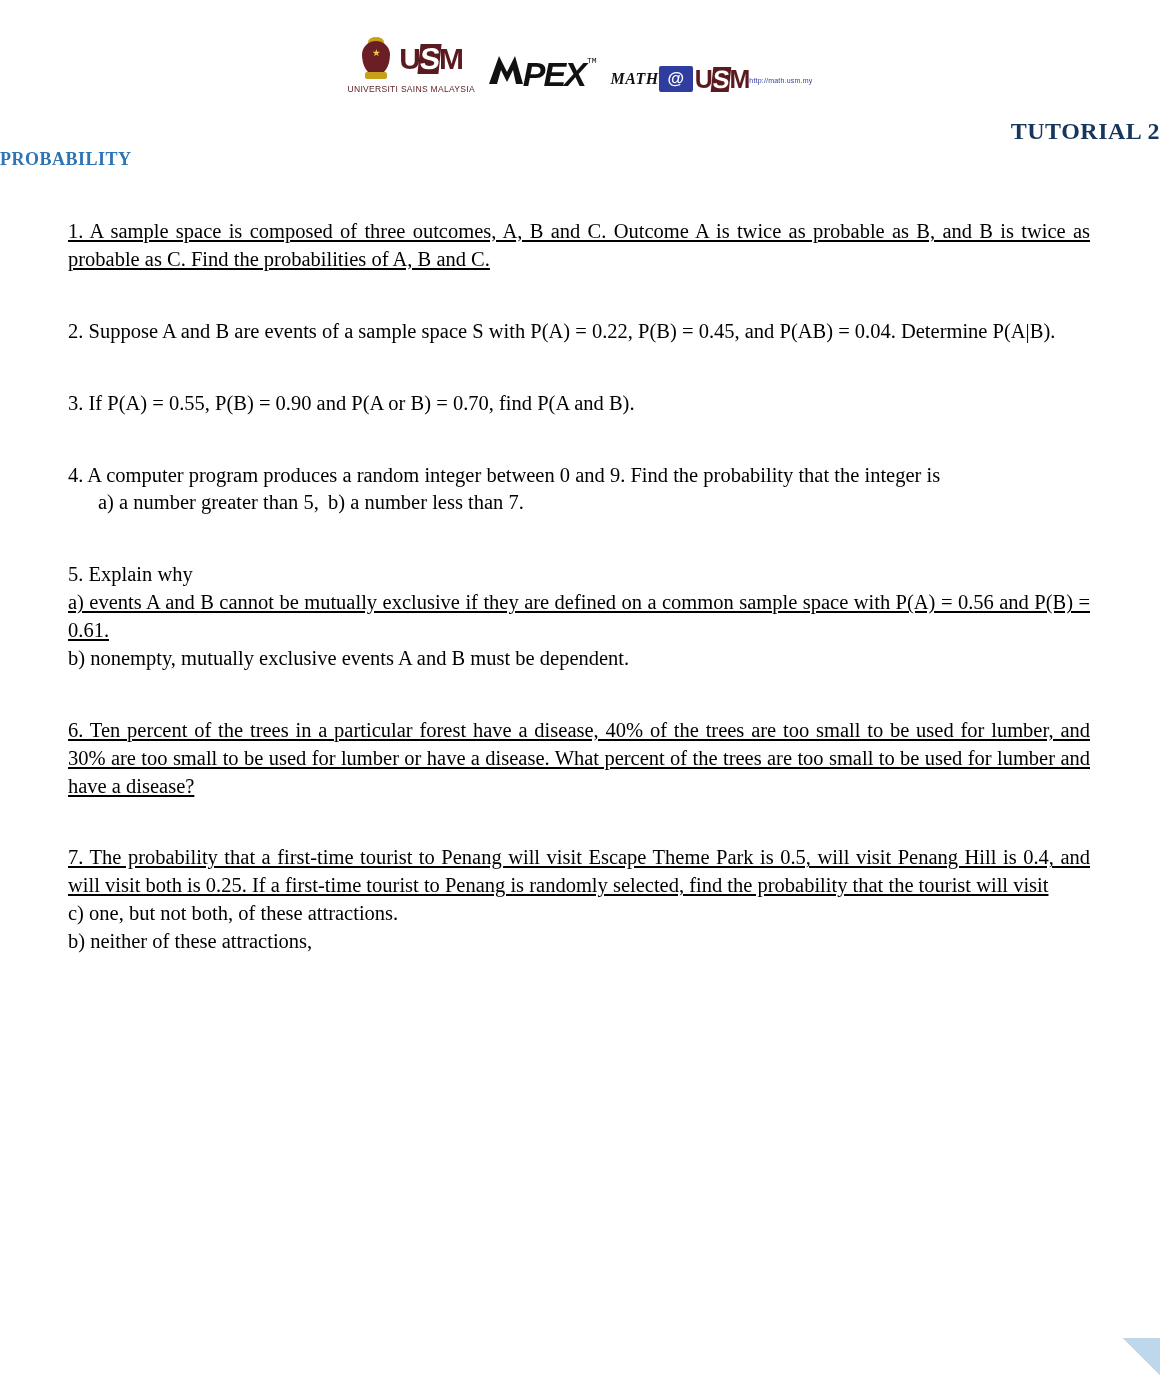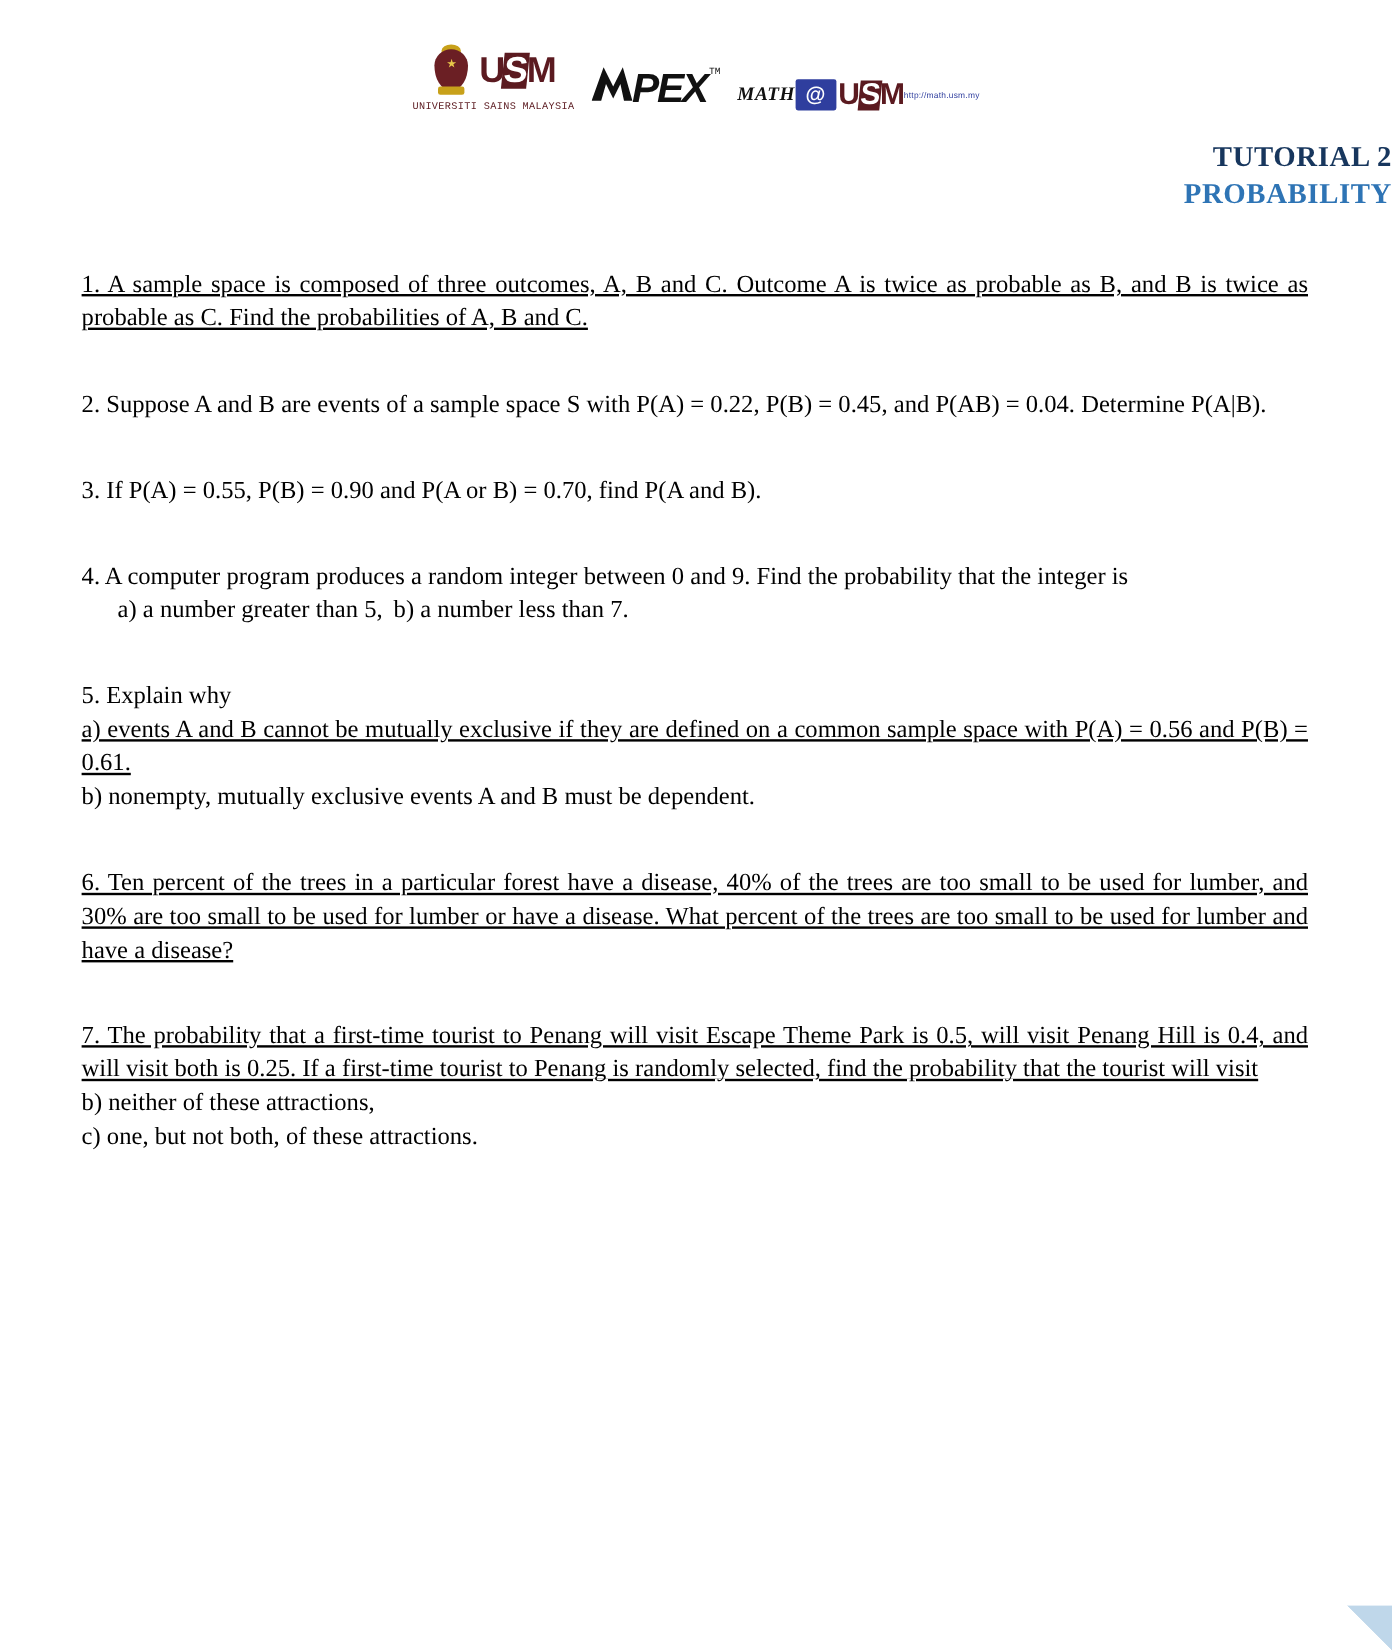"UNIVERSITI SAINS MALAYSIA" .usm-sub { font-family: Liberation Mono, monospace -> Liberation Sans, sans-serif }
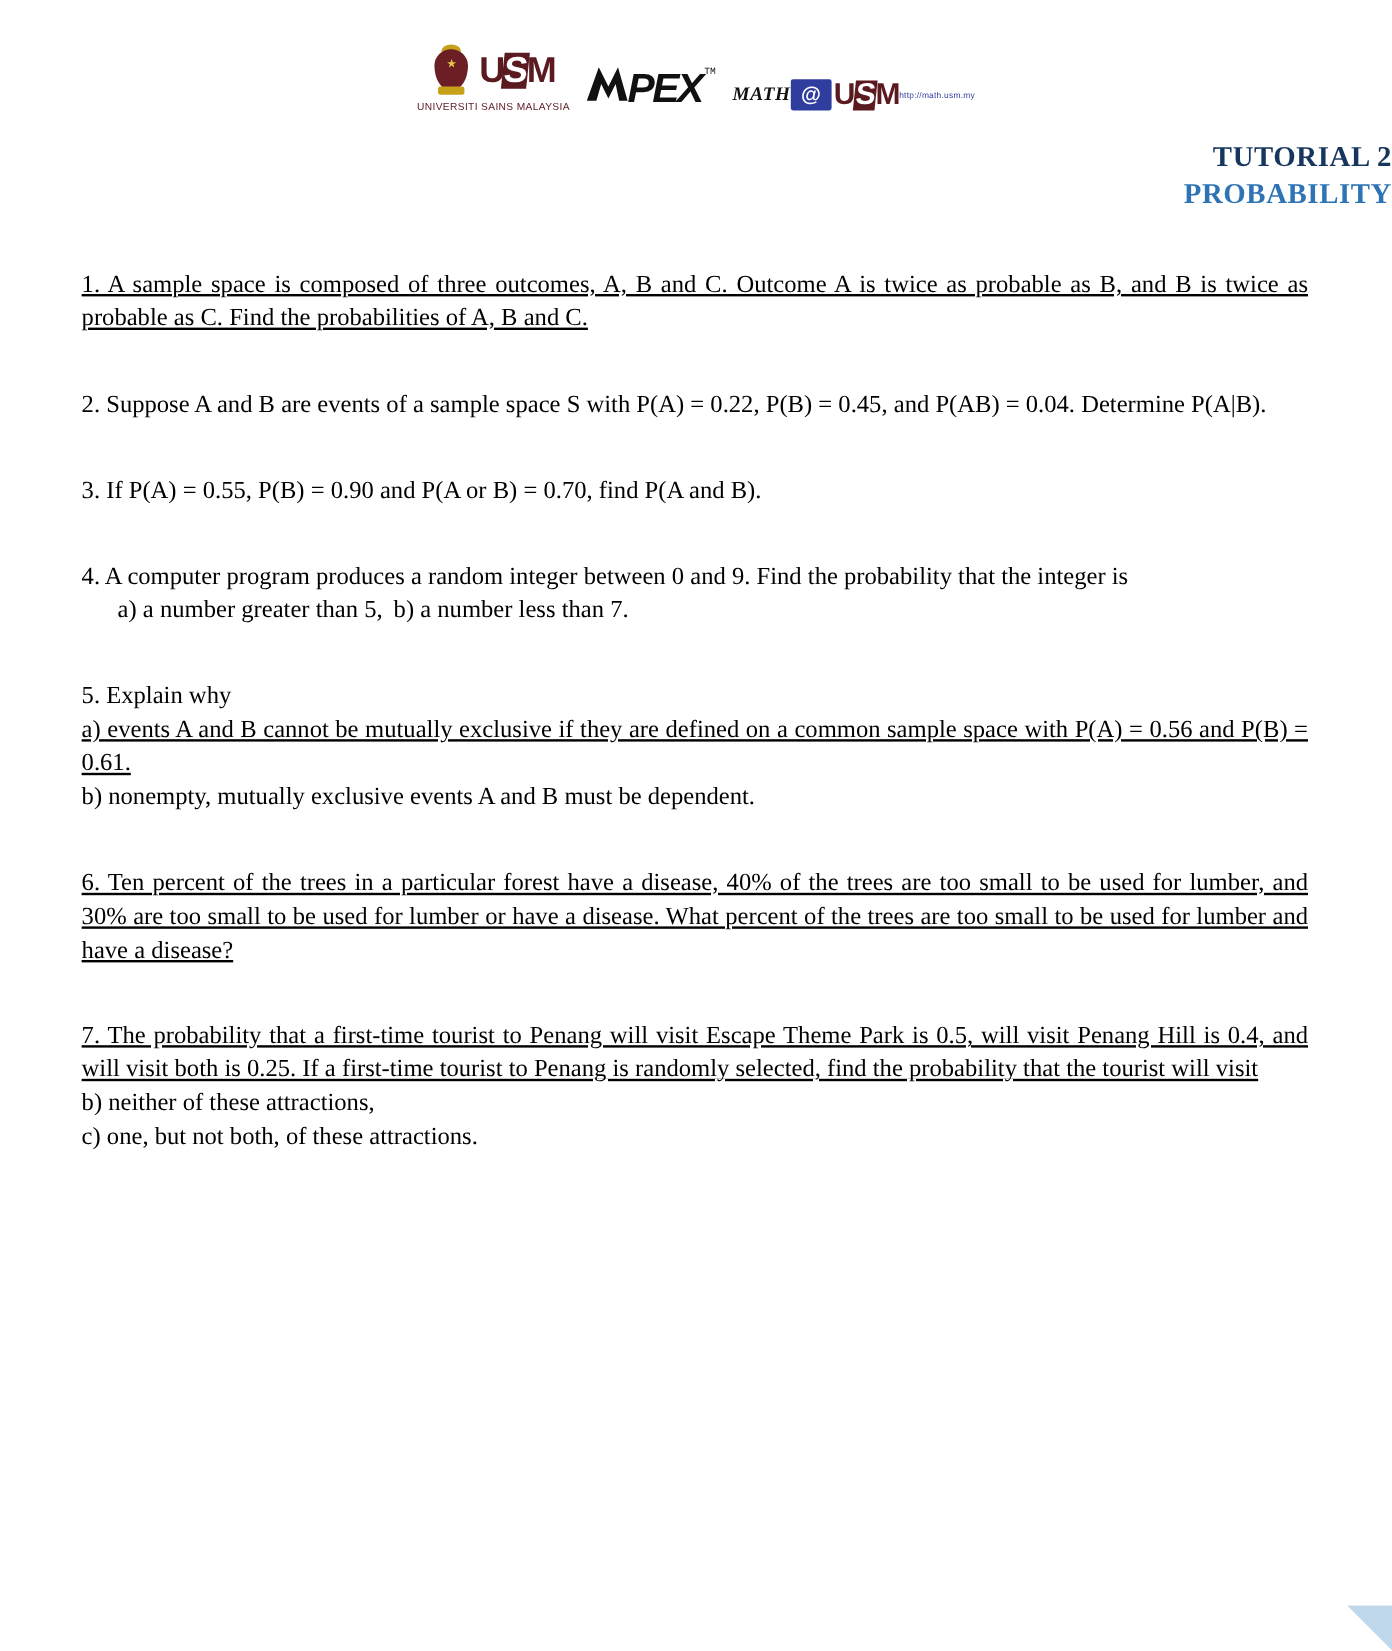"PROBABILITY" .doc-subtitle { font-size: 24px -> 18px; text-align: right -> left }
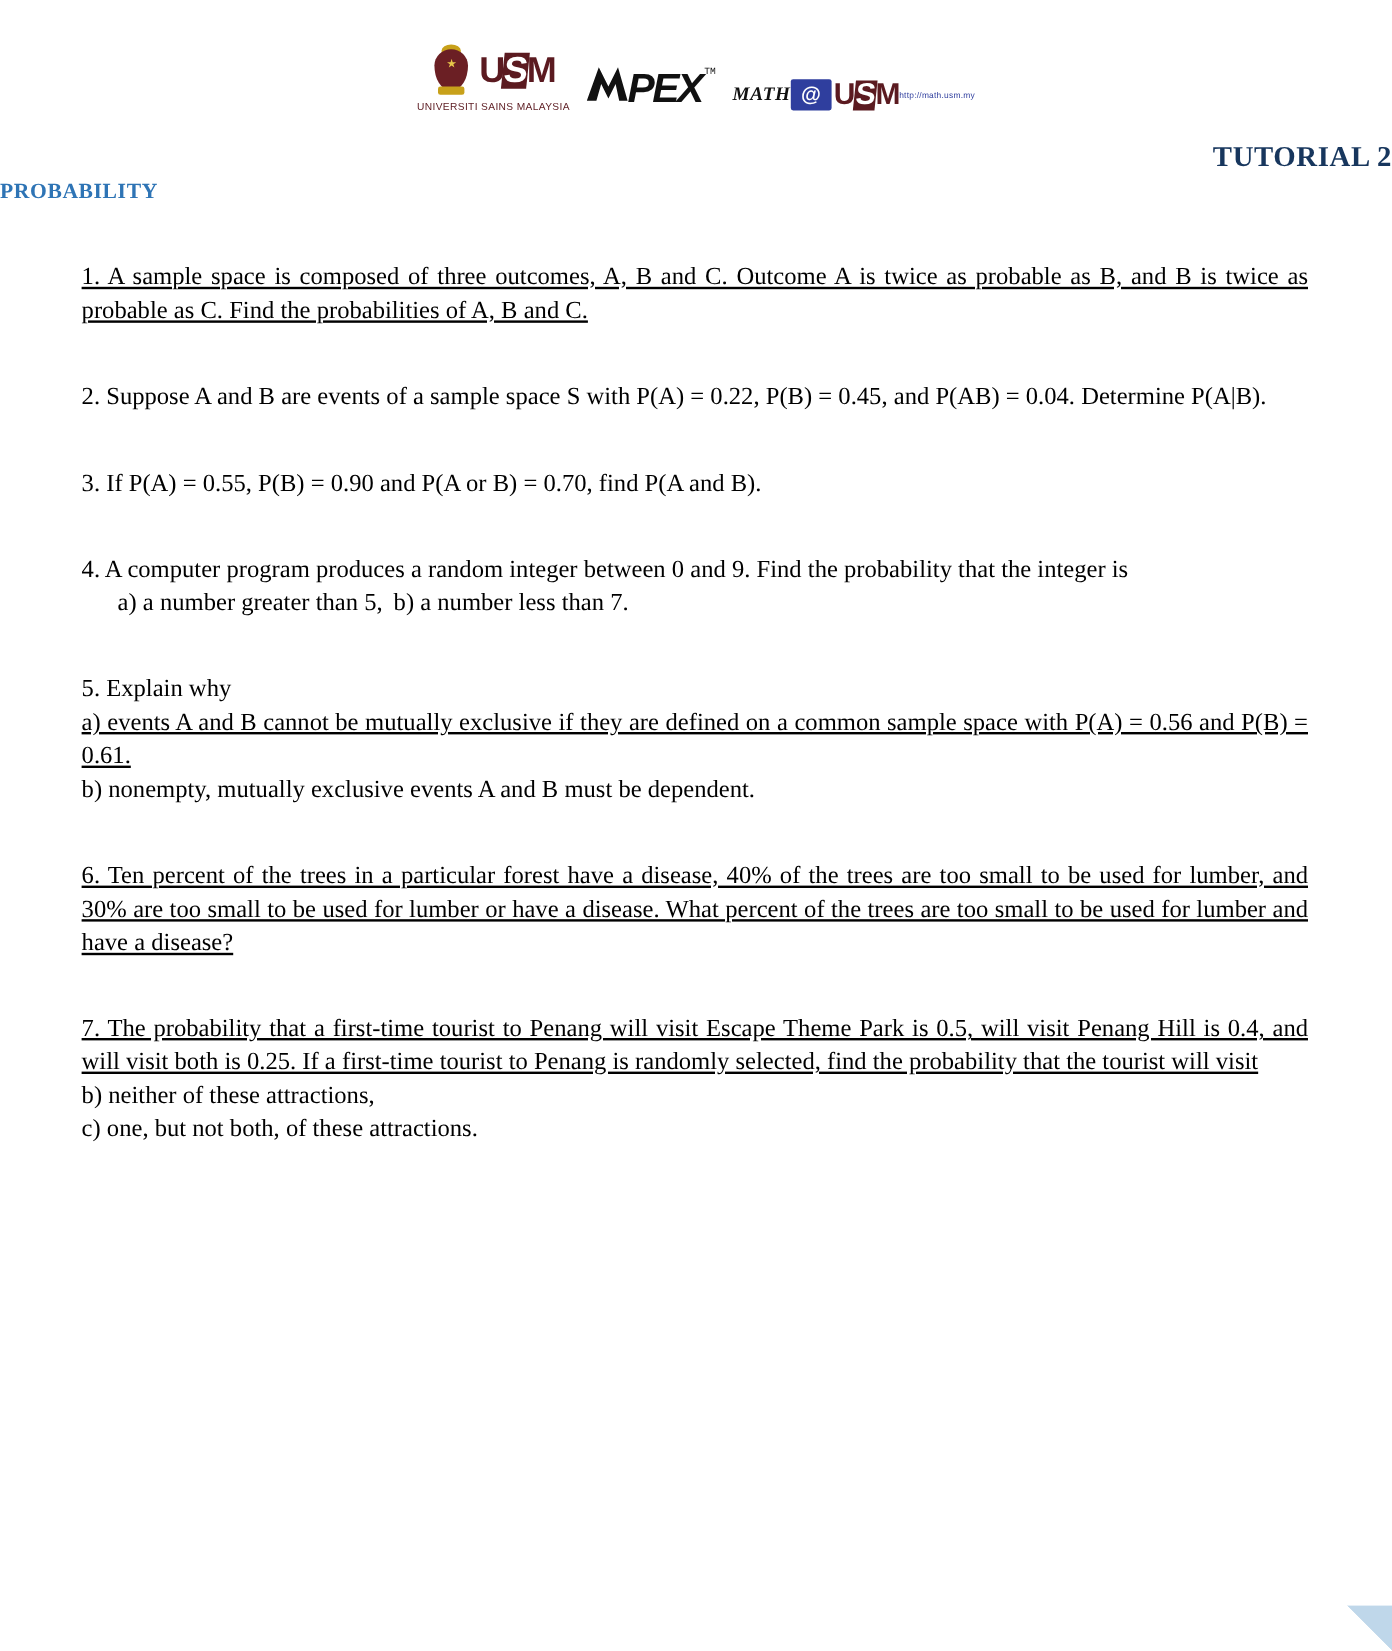"b) neither of these attractions," p.indent-a { order: before "c) one, but not both," -> after "c) one, but not both," }
